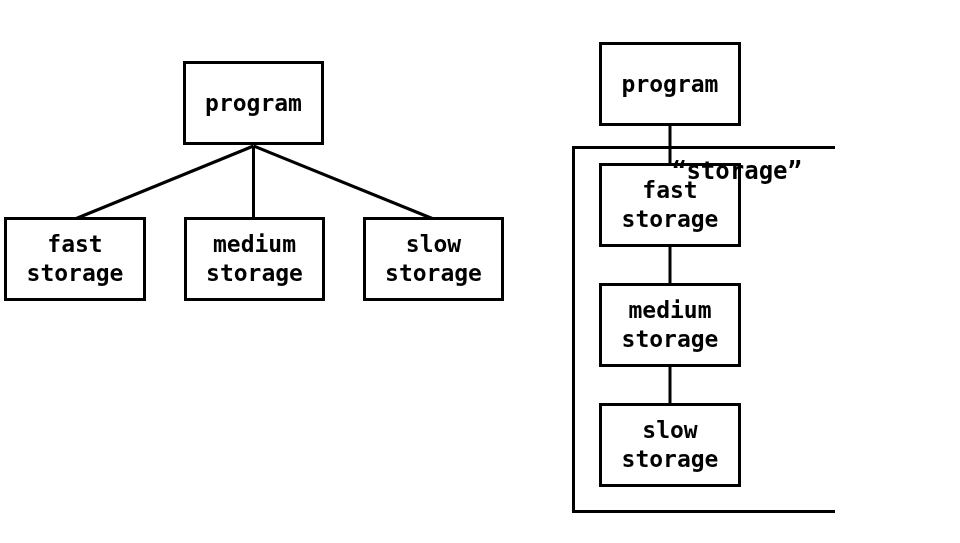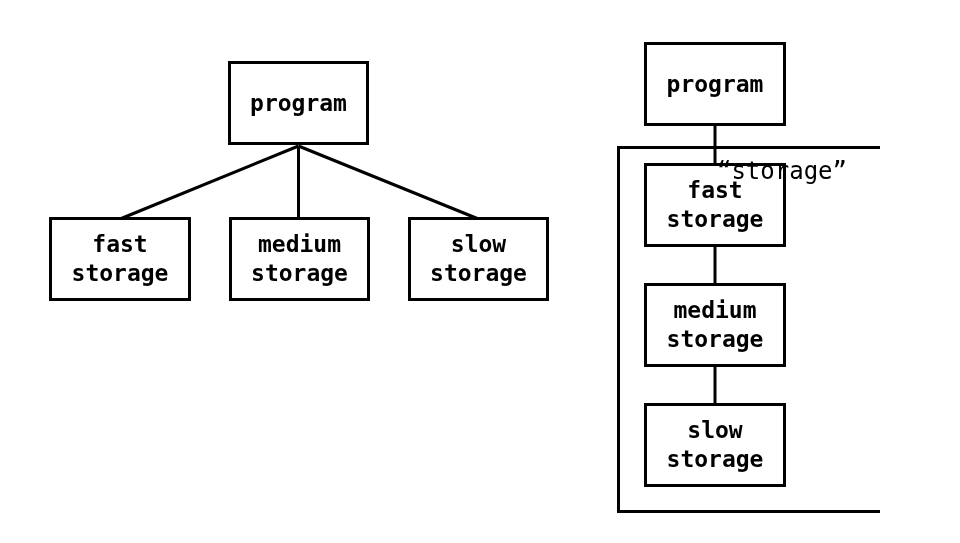"program" #canvas { margin-left: 45px -> none }
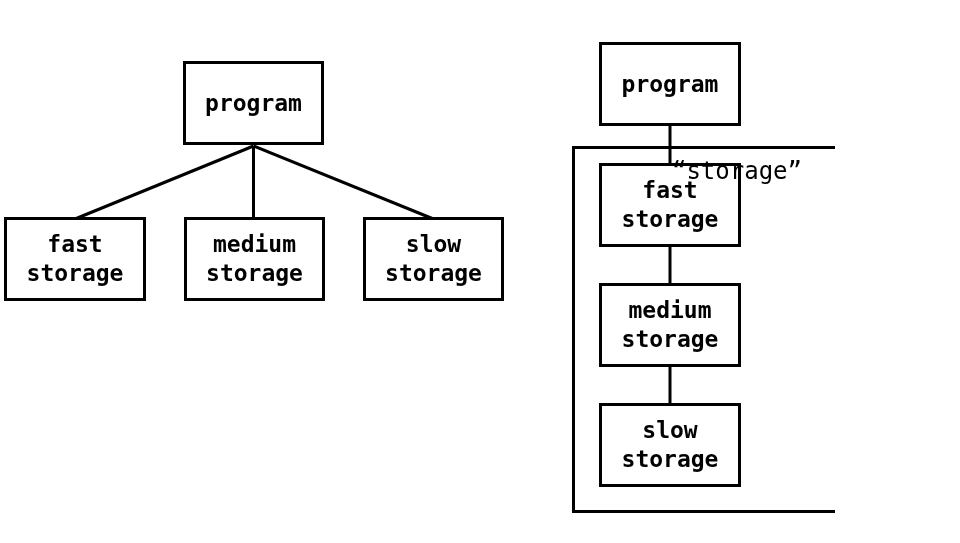"“storage”" #storage-container-label { font-weight: normal -> bold }
